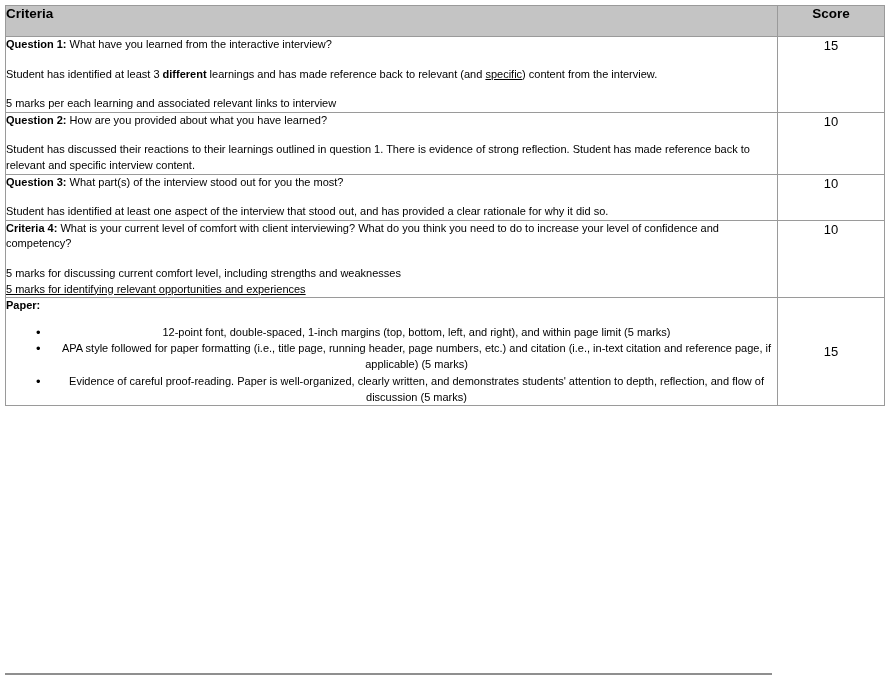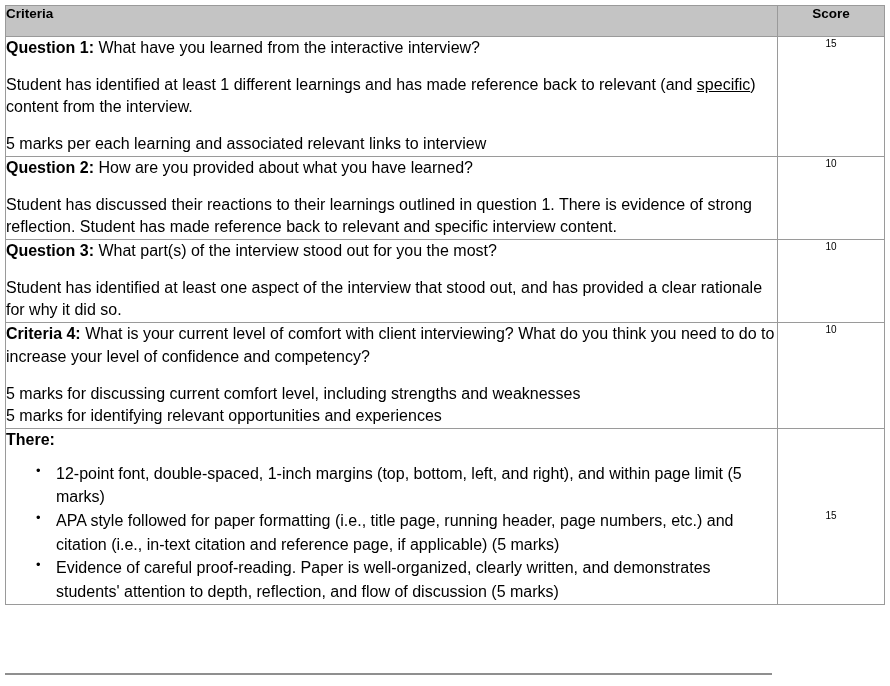"Question 1: What have you" td.criteria-cell { font-size: 16px -> 11px }
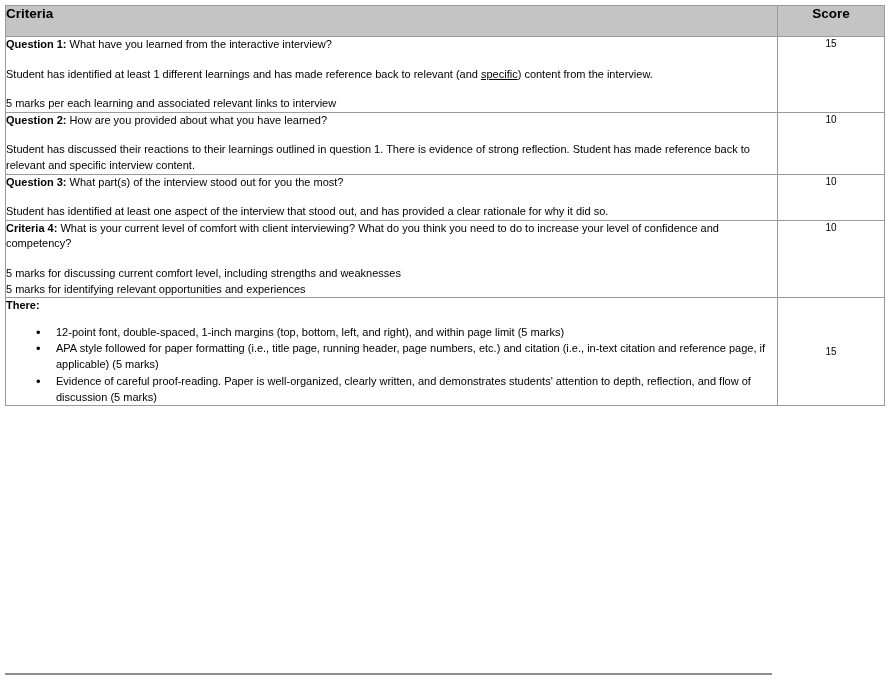"15" td.score-cell { font-size: 10px -> 13px }
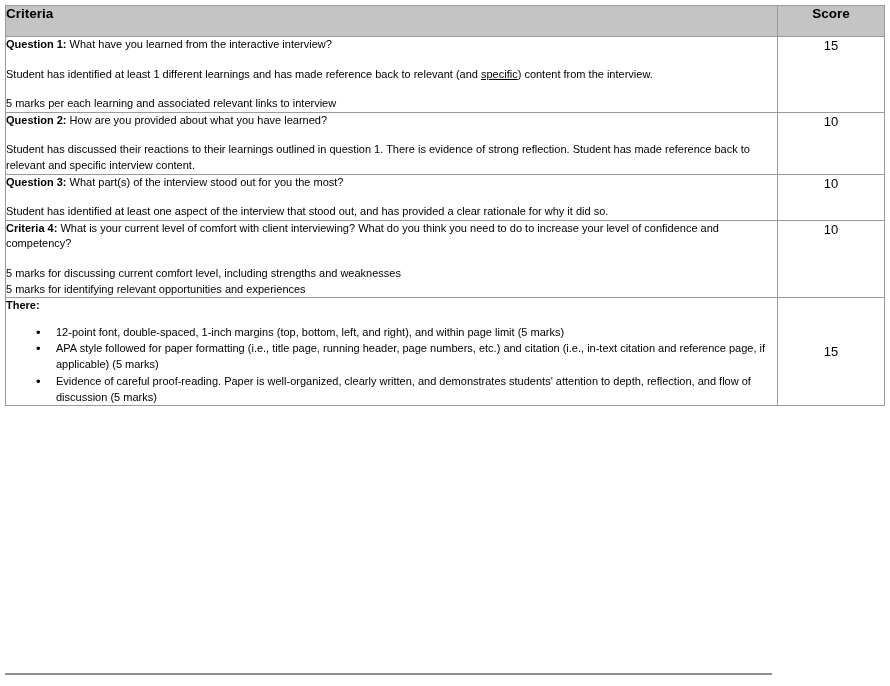"Student has identified at least 1" span { text: 1 -> 3 }
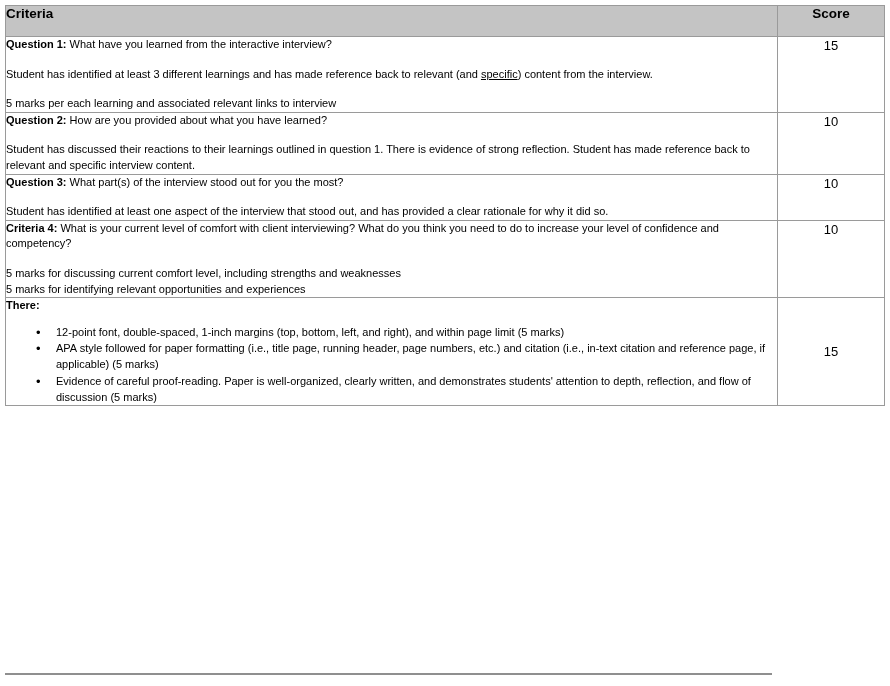"different" b.bold { font-weight: normal -> bold }
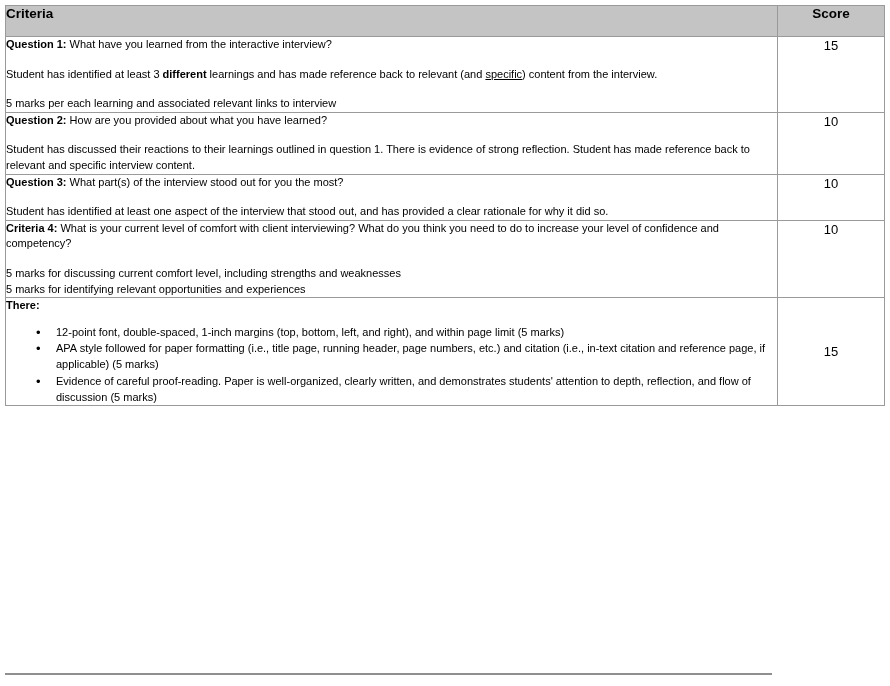"5 marks for identifying relevant" p.para.tight + p.para.tight { text-decoration: none -> underline }
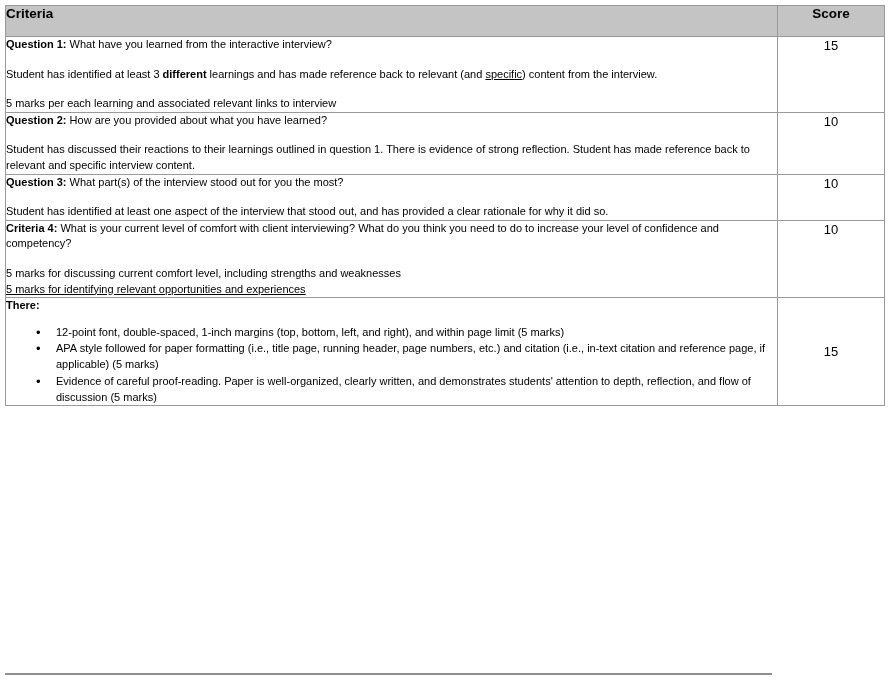"There:" p.style-head { text: There -> Paper }
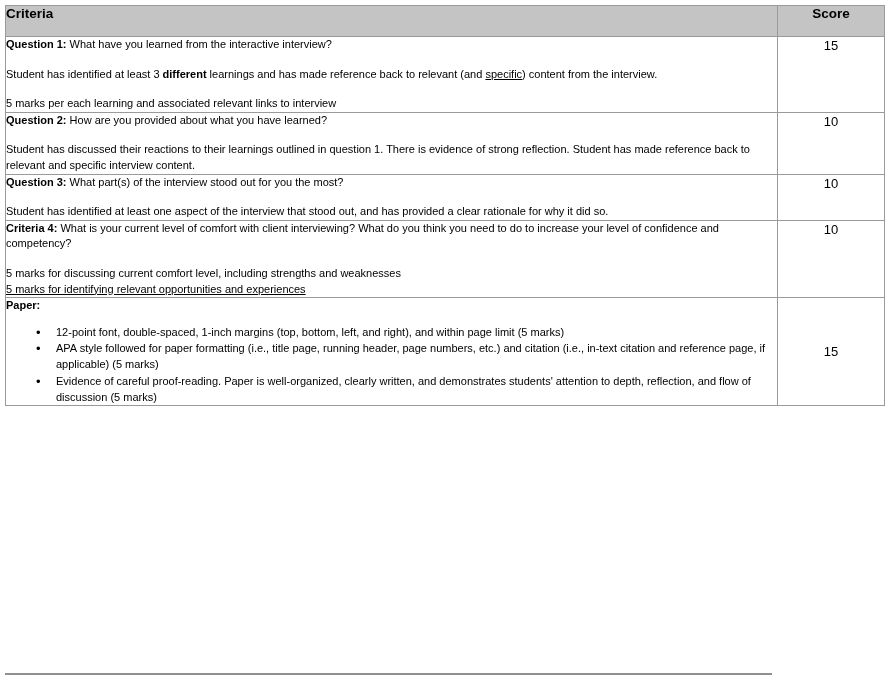"12-point font, double-spaced, 1-inch" ul.style-list li { text-align: none -> center }
